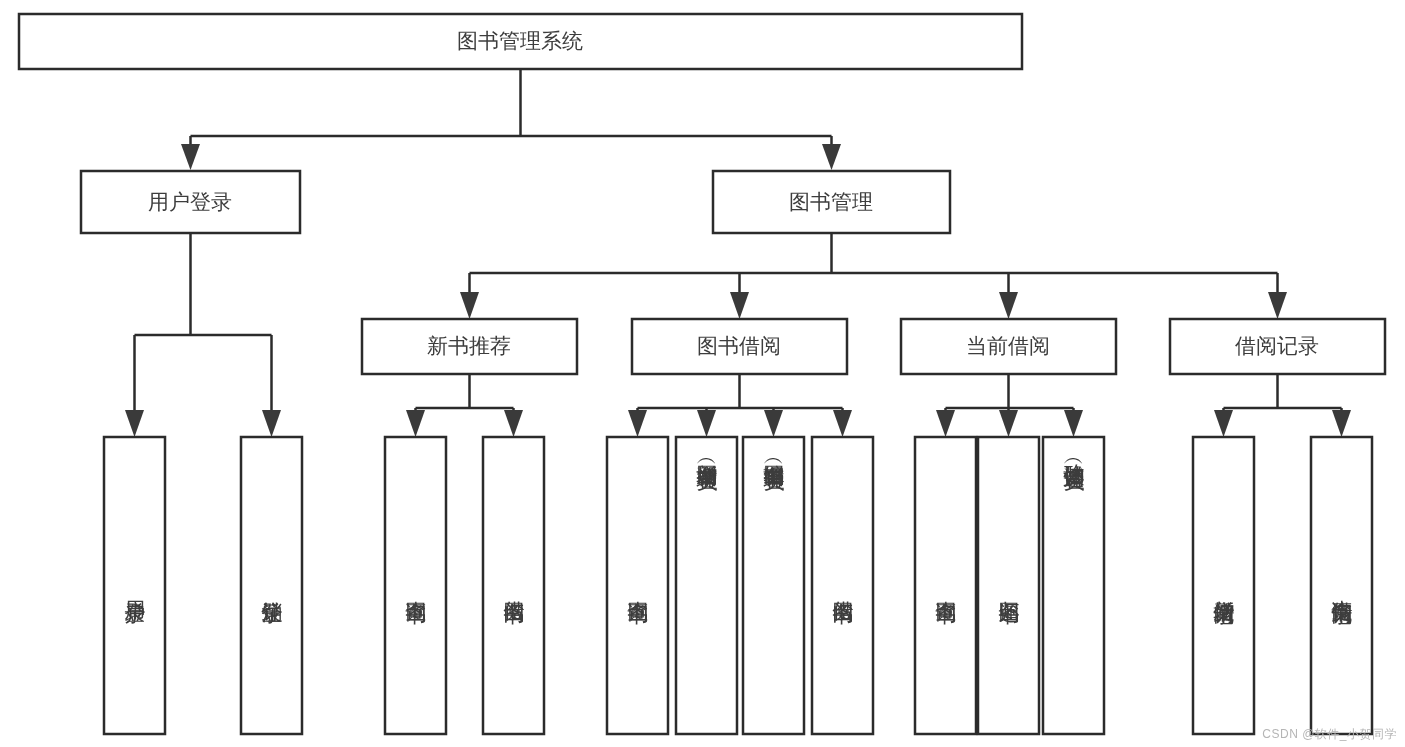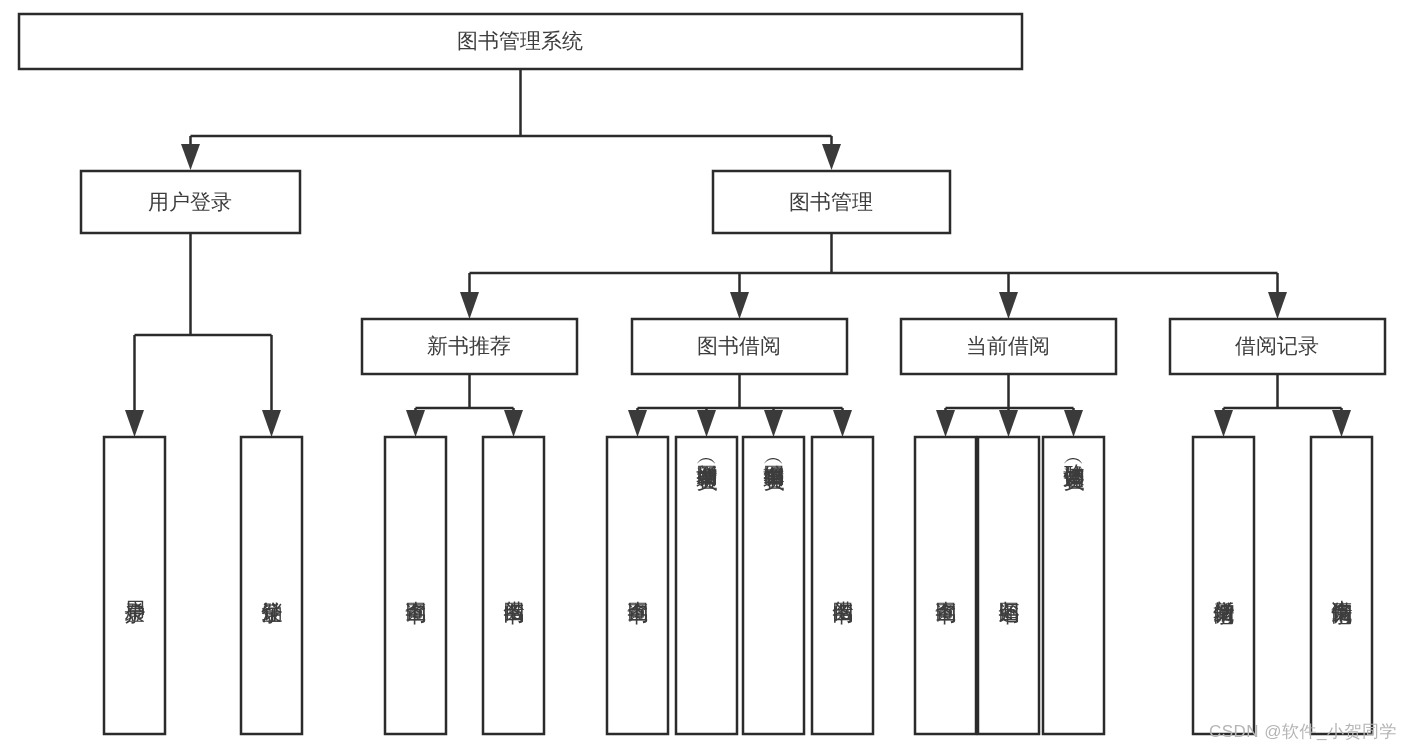"CSDN @软件_小贺同学" .watermark { font-size: 17px -> 12px }
